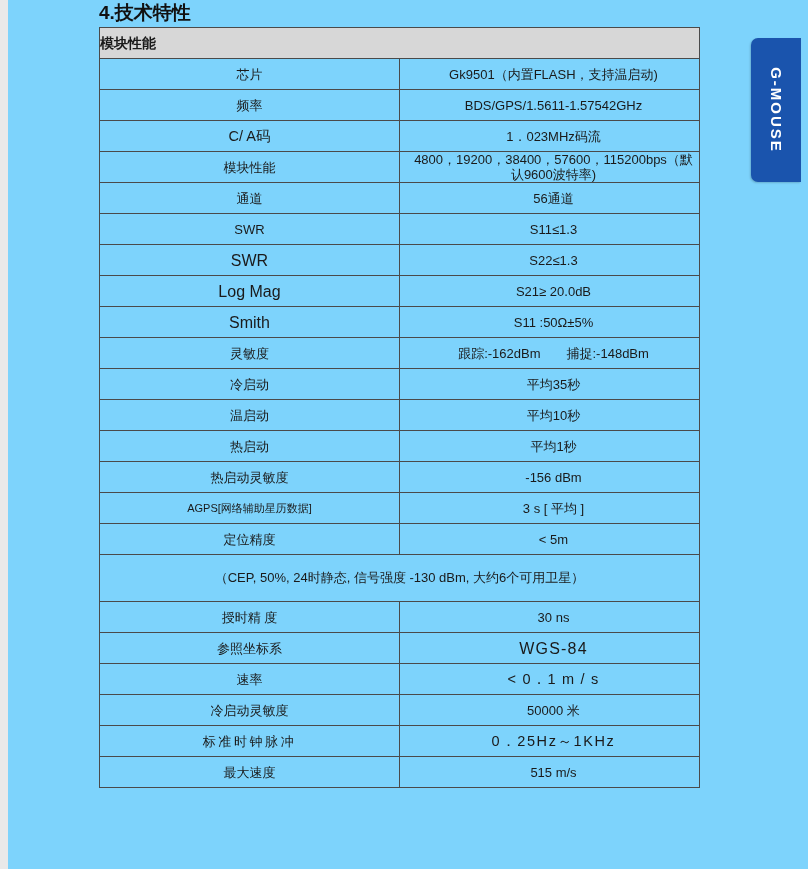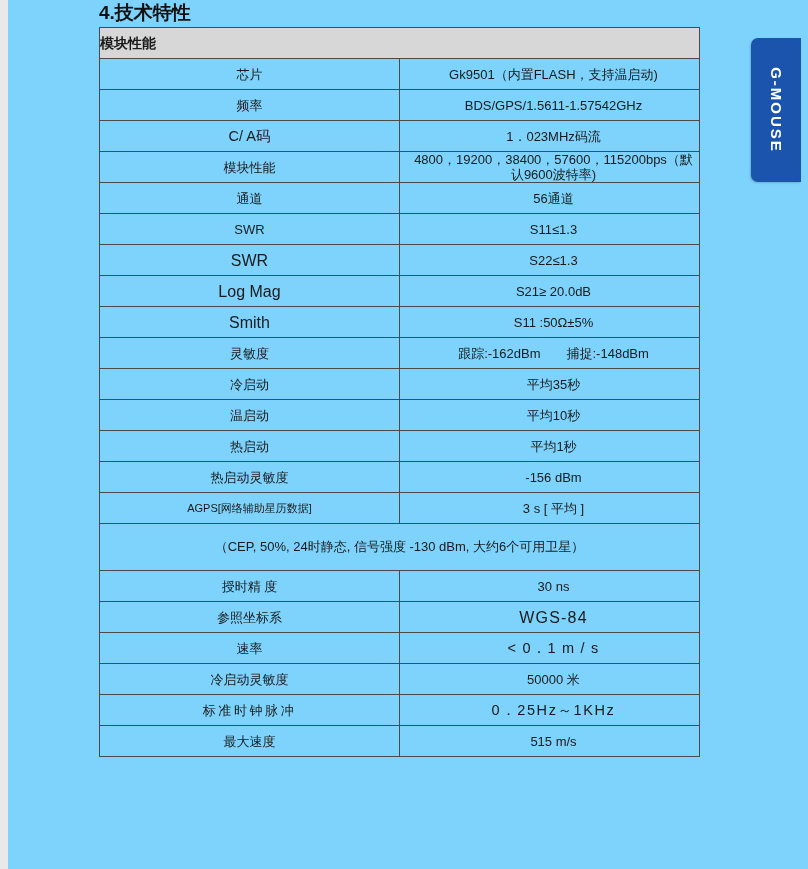"定位精度" tr { html: none -> <tr> <td> <span>定位精度</span> </td> <td> <span>&lt; 5m</span> </td> </tr> }
